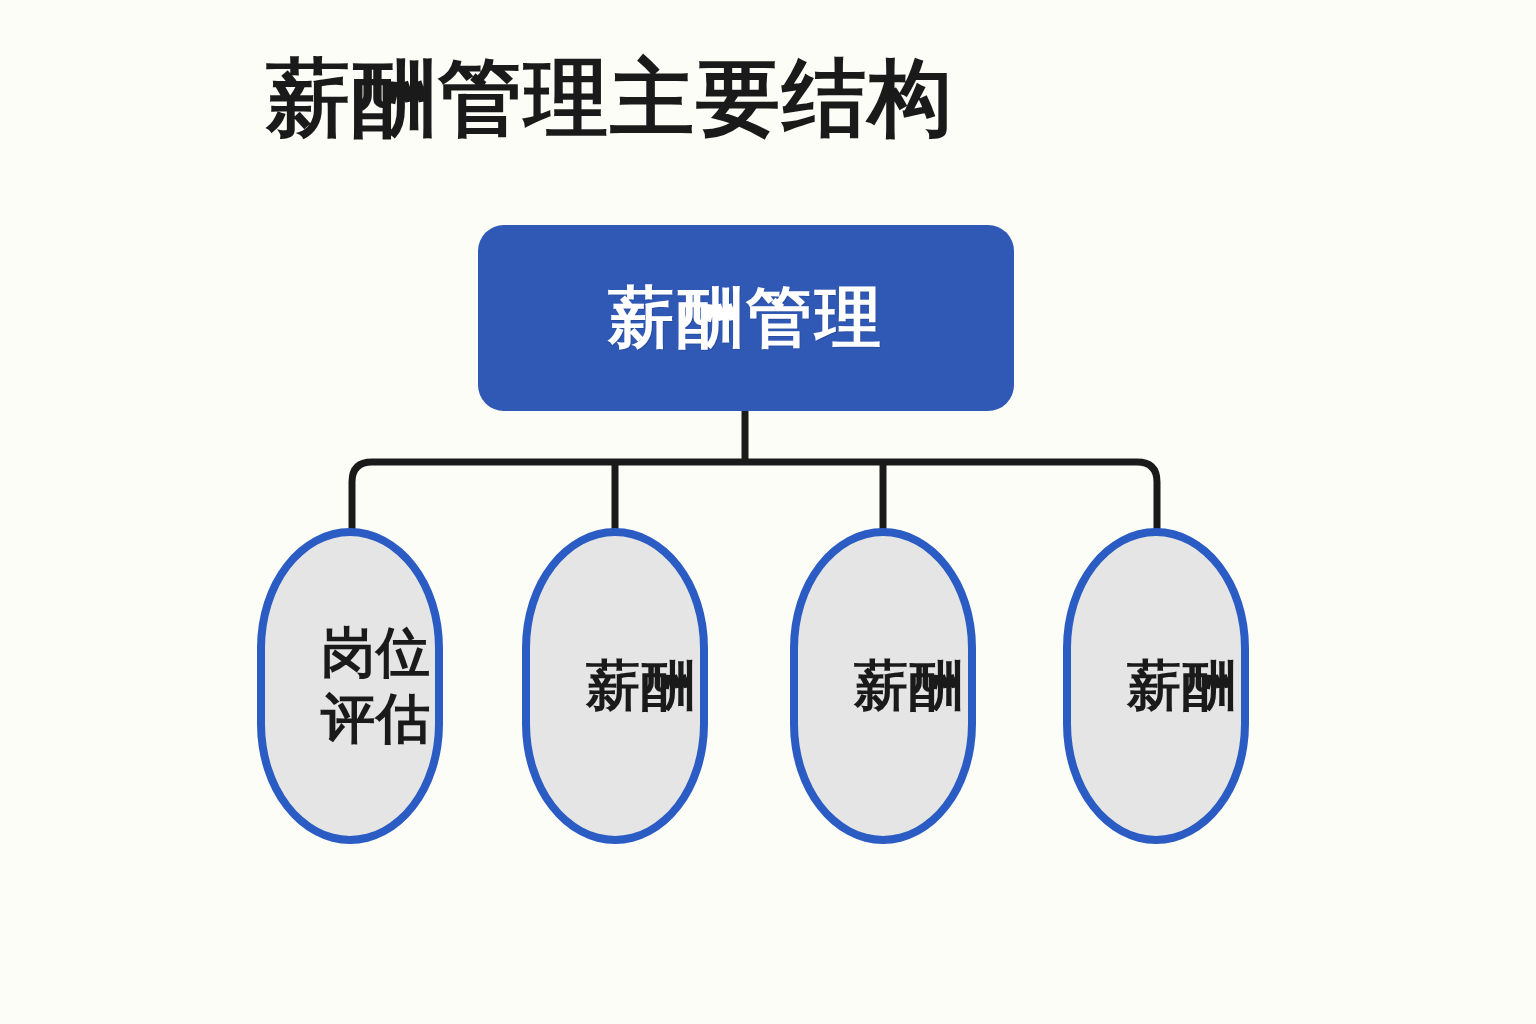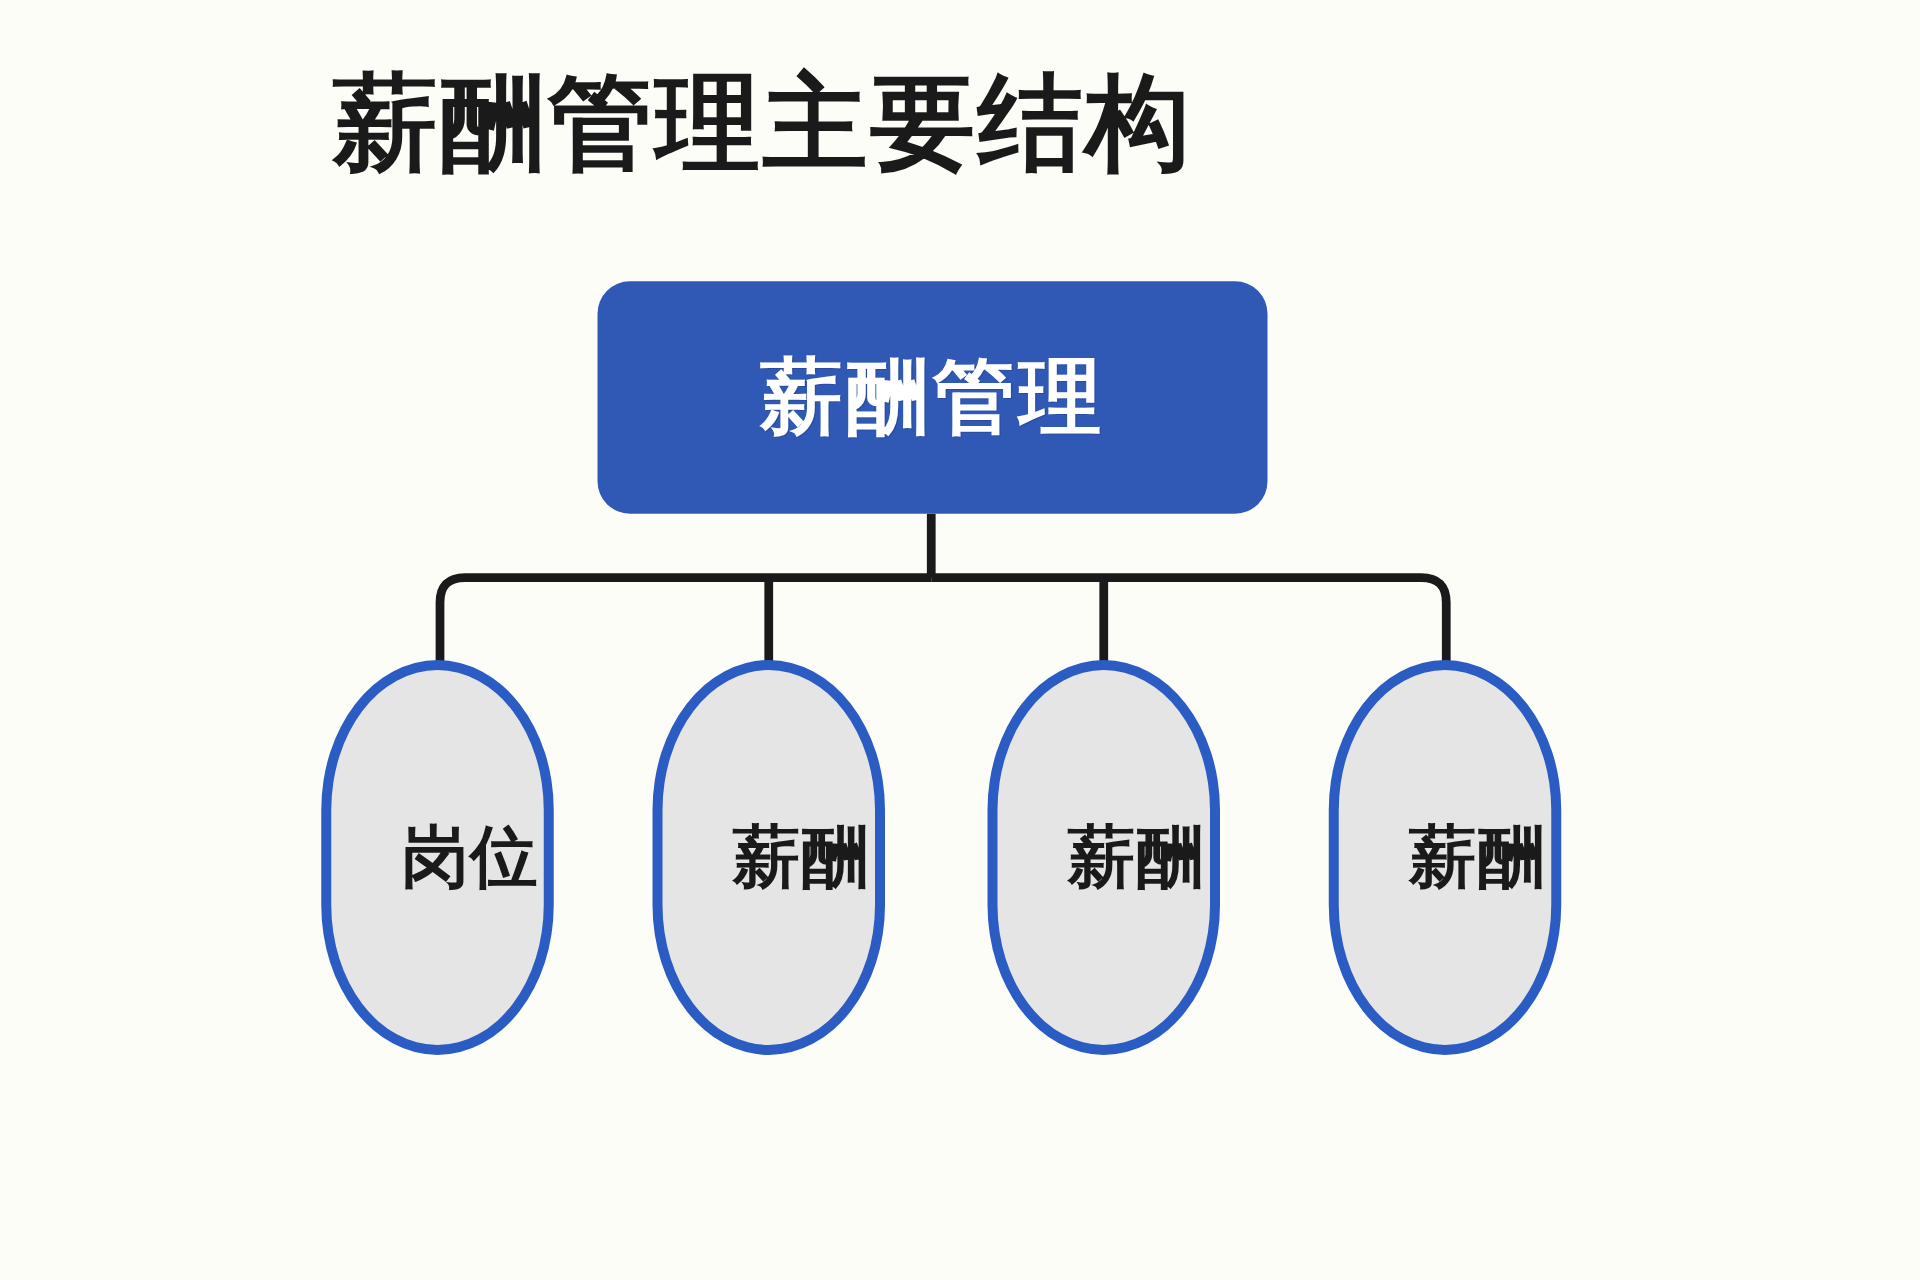"评估" span { html: none -> <span>评估</span> }
